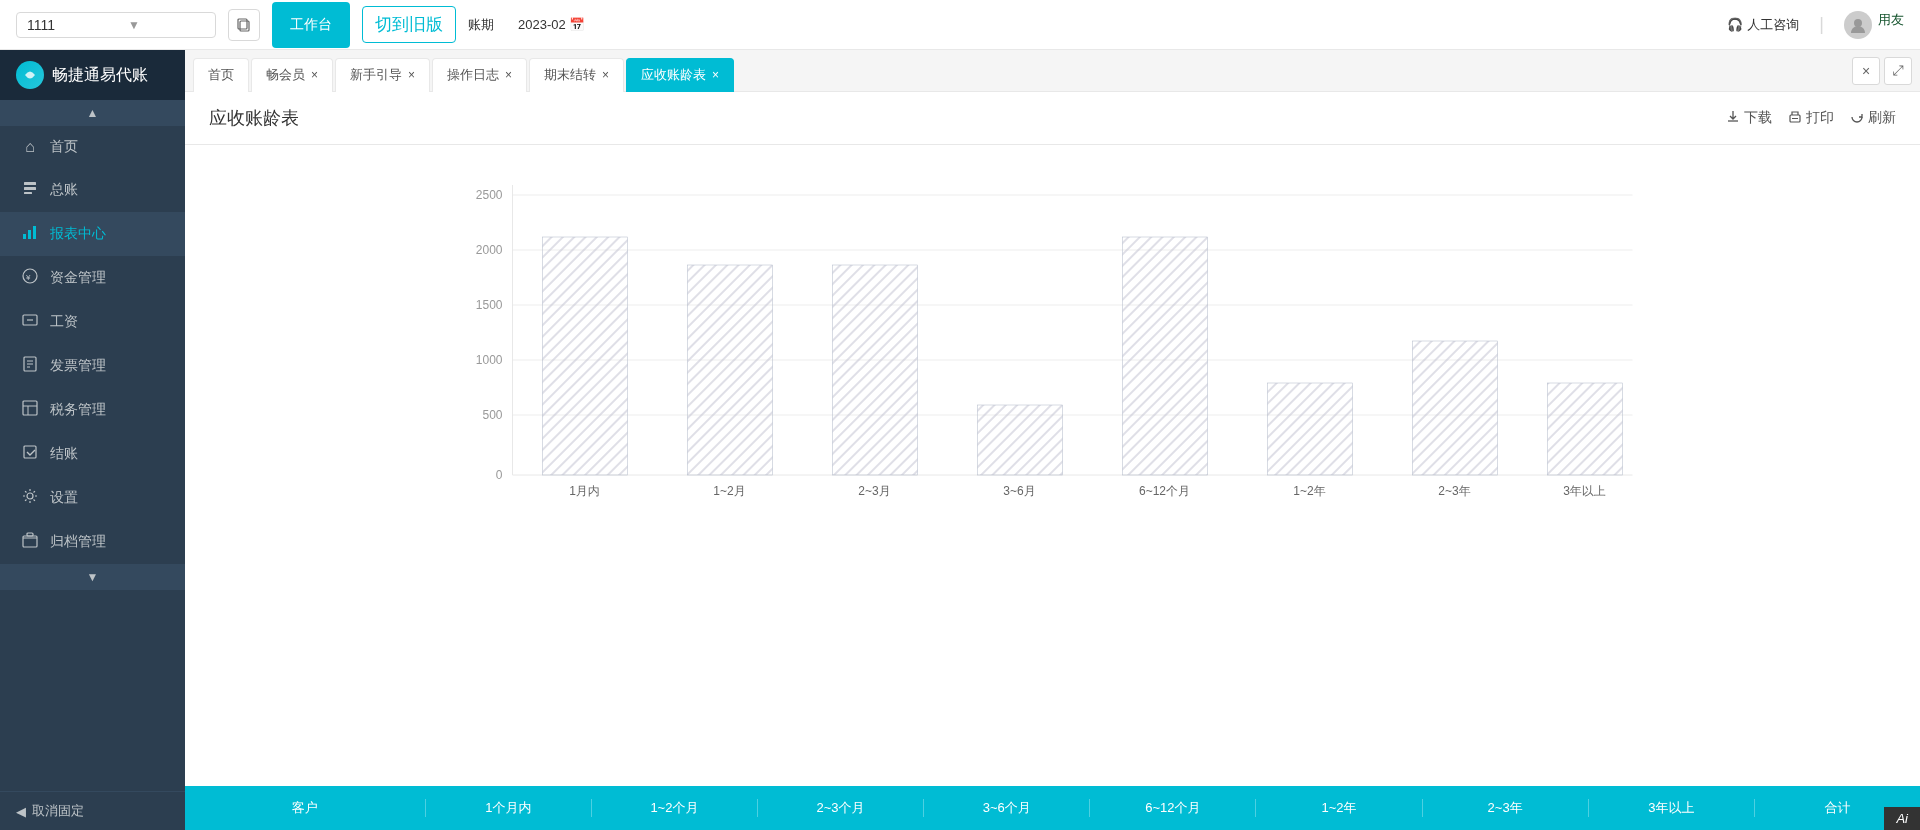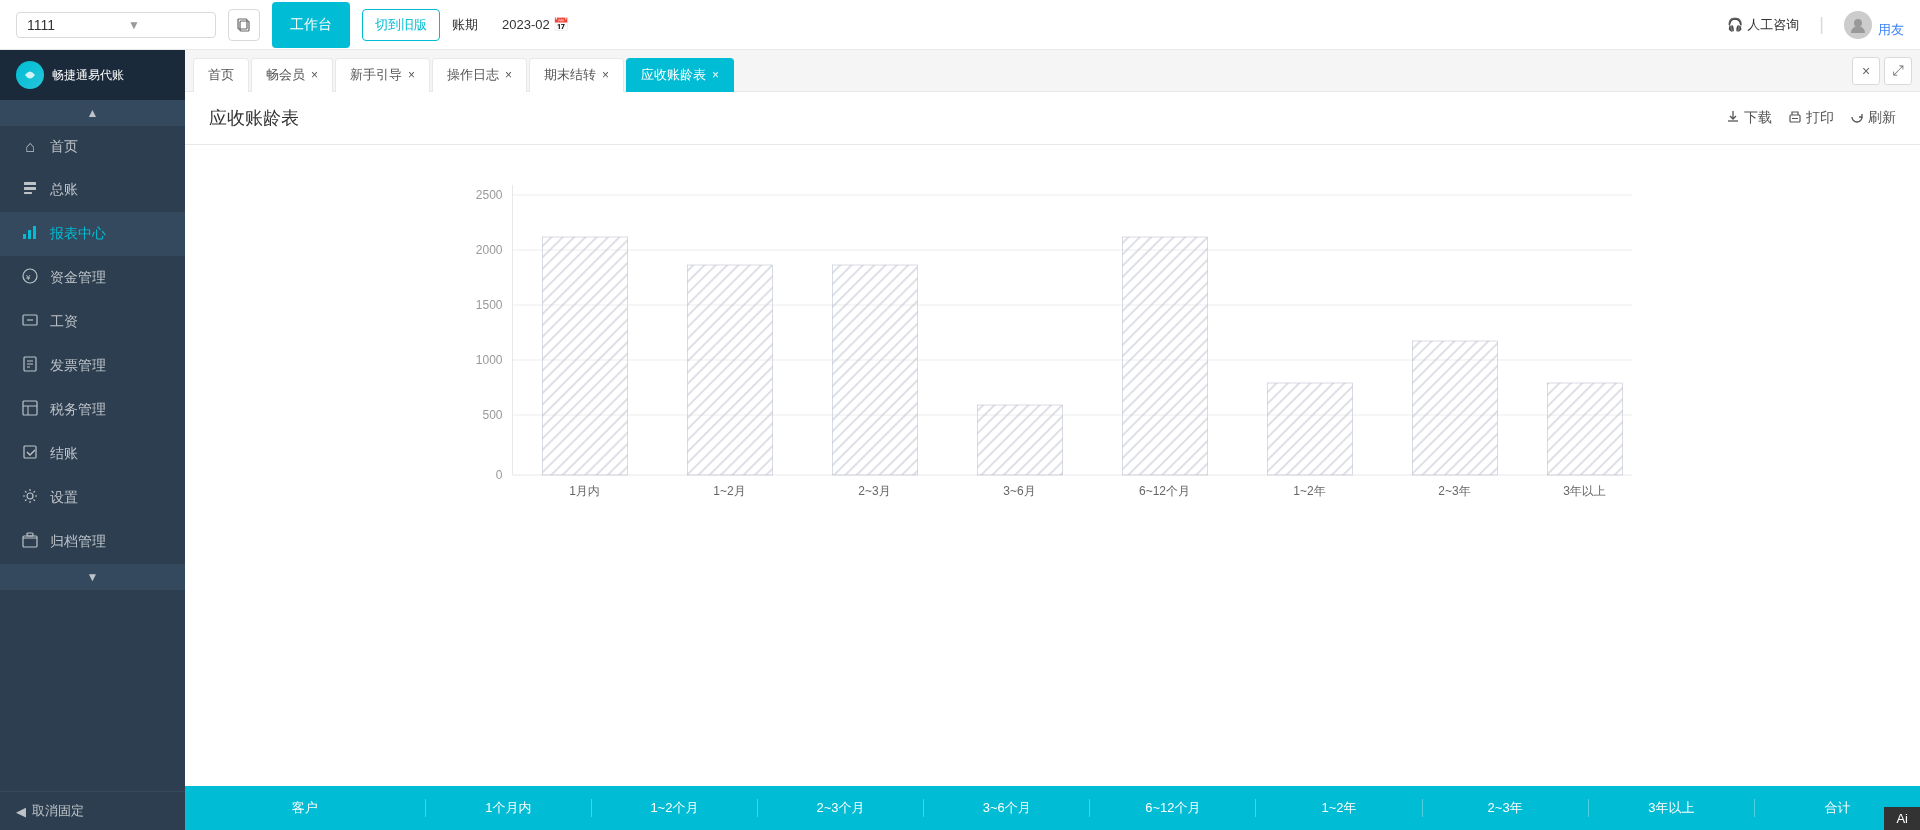"切到旧版" .switch-btn { font-size: 13px -> 17px }
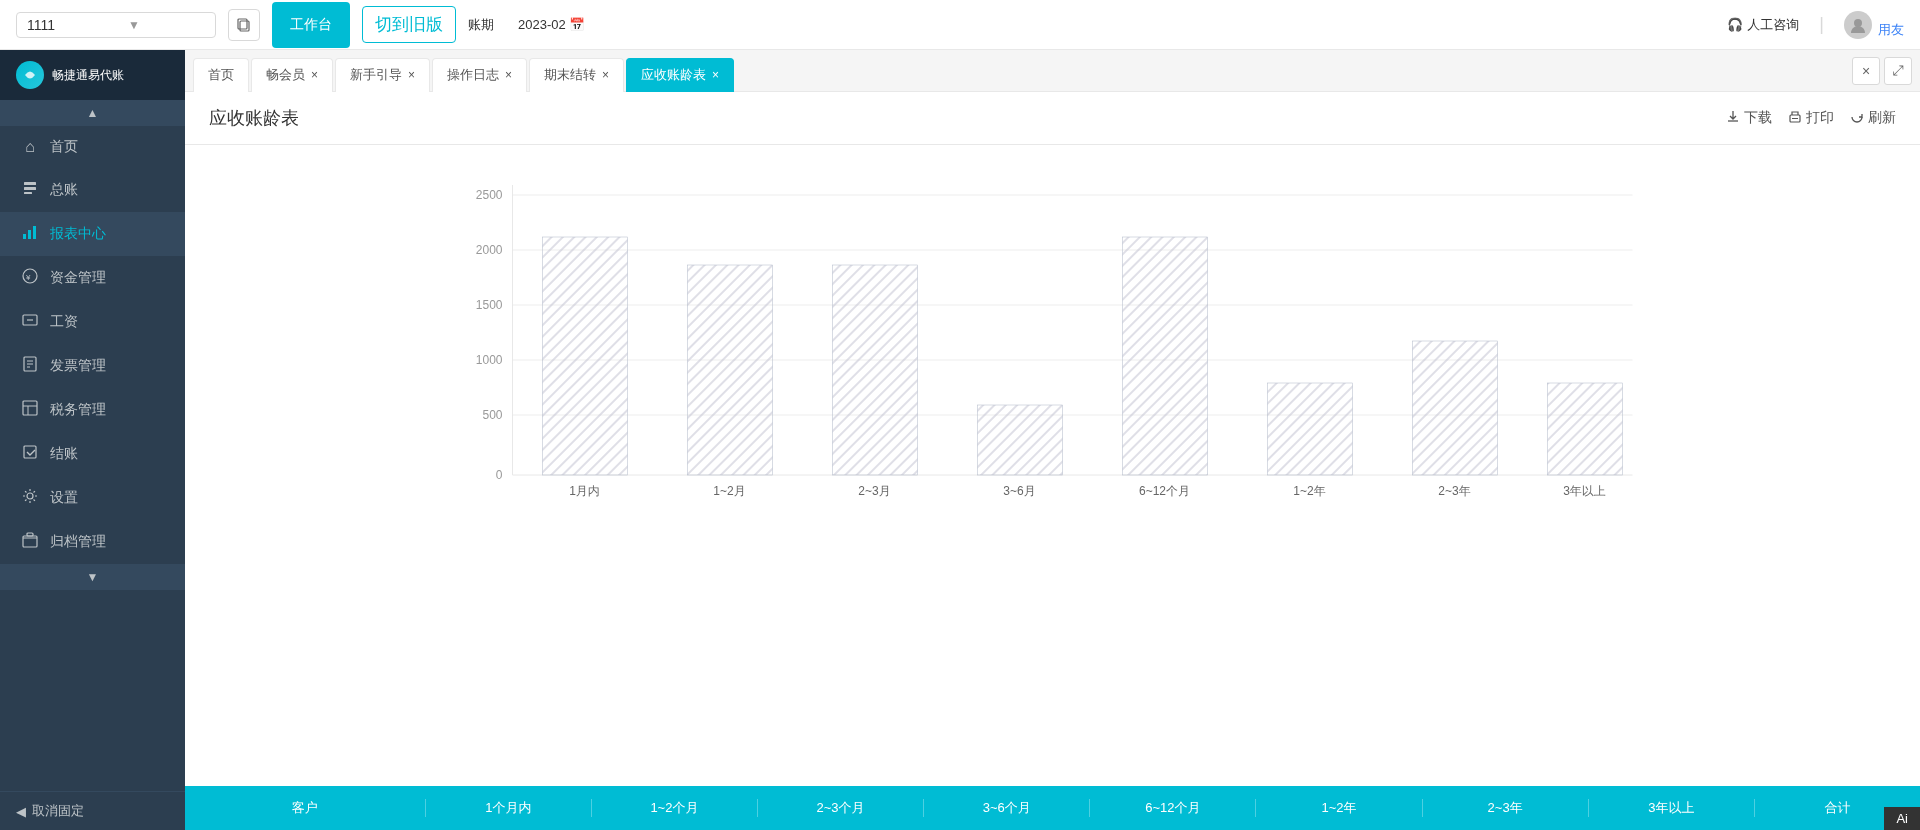"用友" .user-info { align-items: flex-end -> flex-start; color: #3b82f6 -> #14532d }
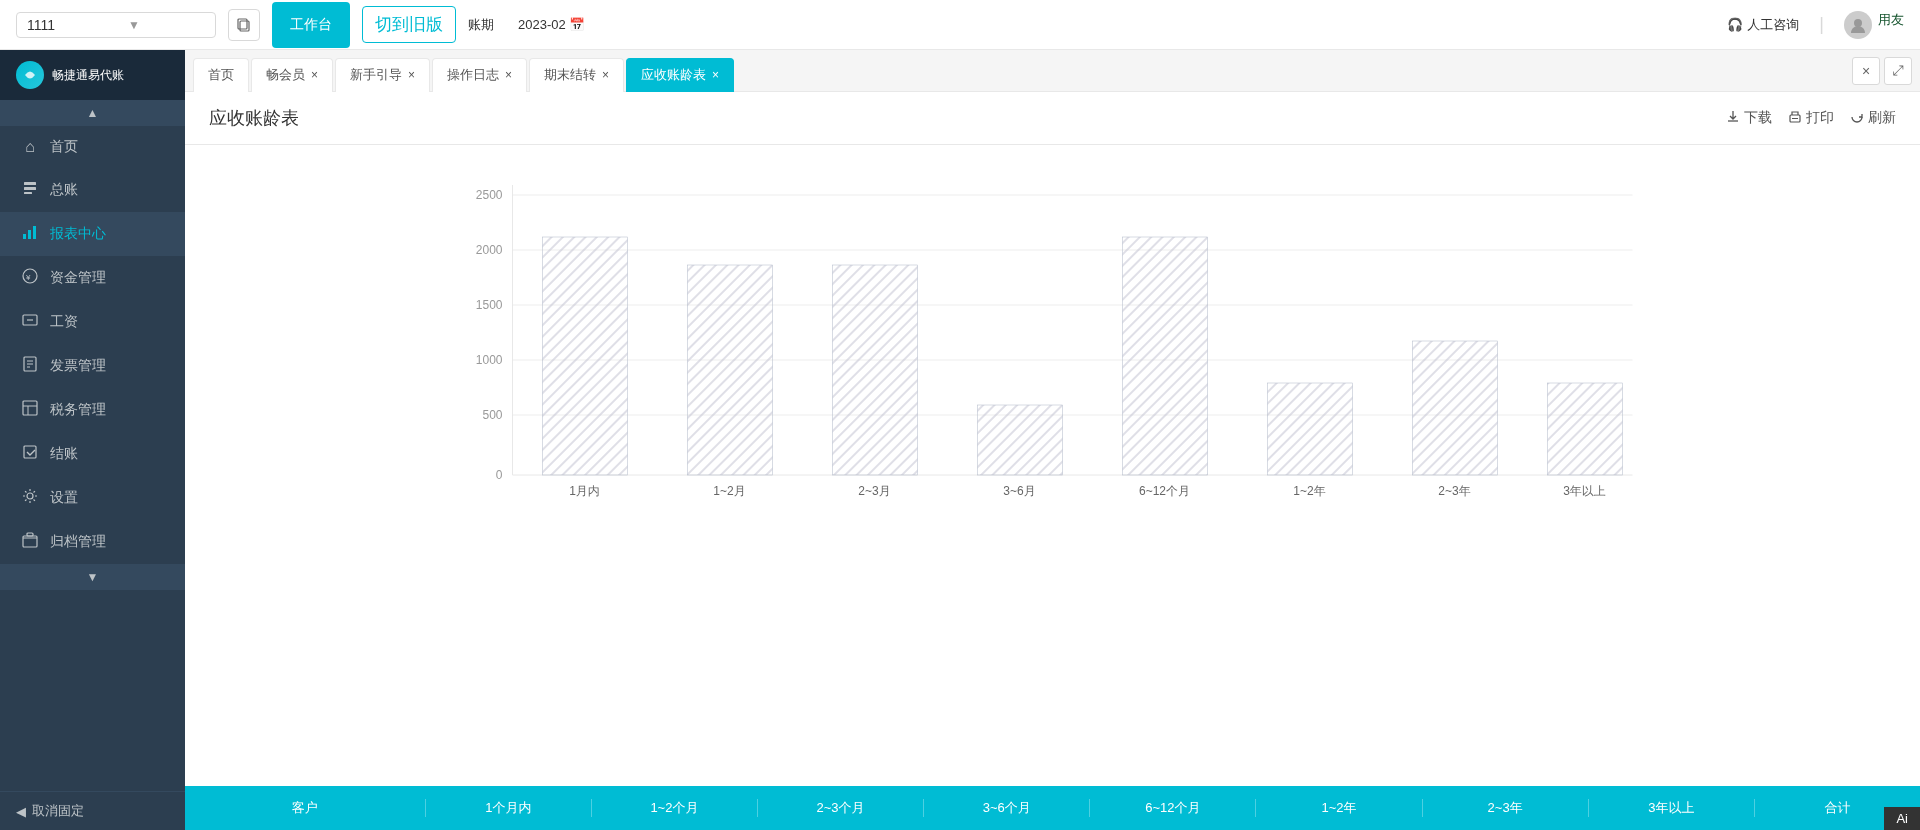"畅捷通易代账" .logo-text { font-size: 12px -> 16px }
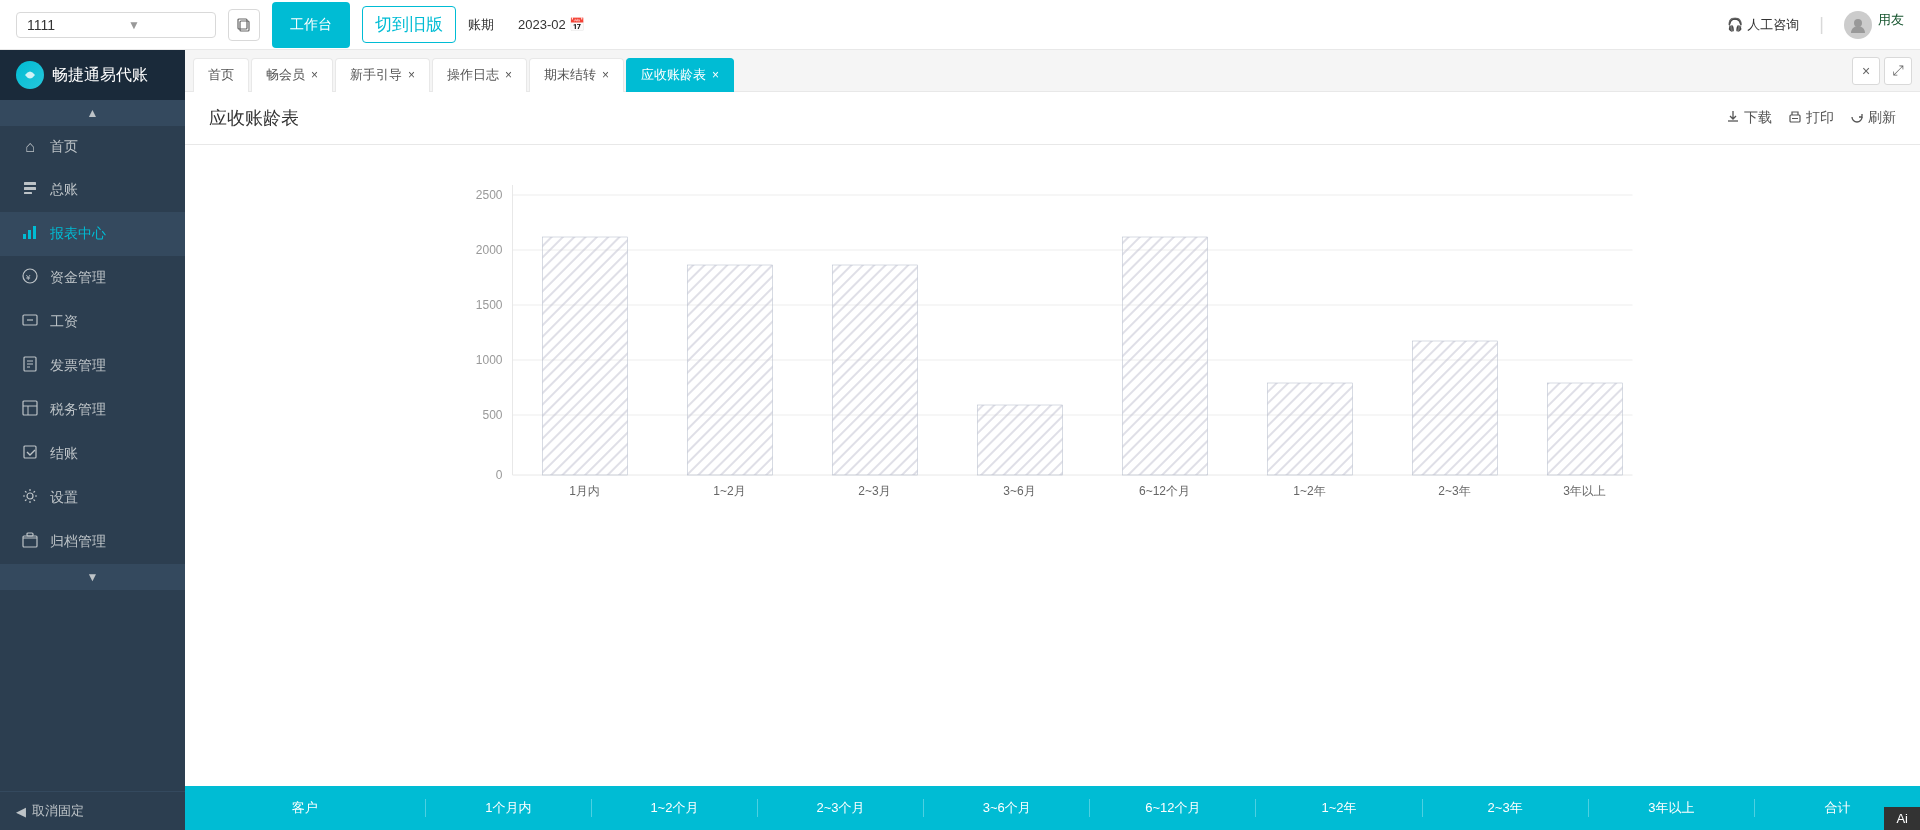"Ai" .ai-badge { font-style: none -> italic }
